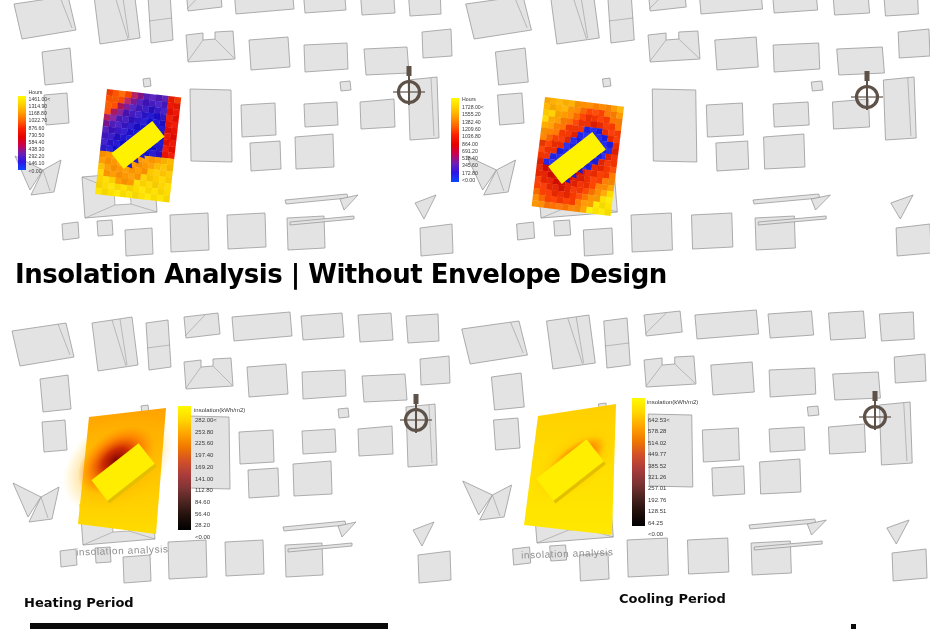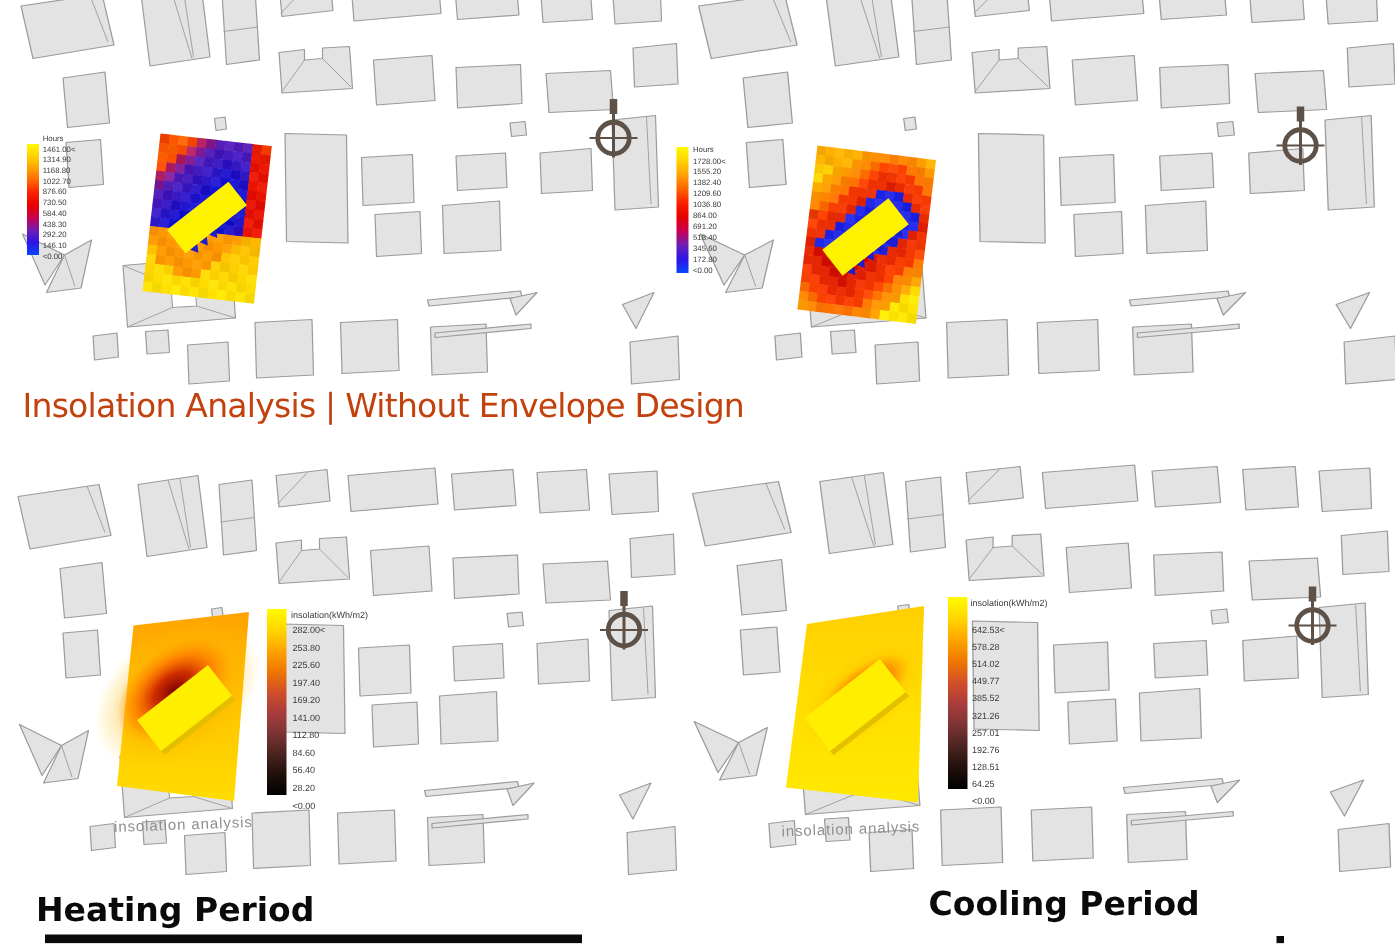"Insolation Analysis | Without Envelope" #main-title { color: #c2410c -> #000000; font-size: 22px -> 26px; font-weight: 400 -> 700 }
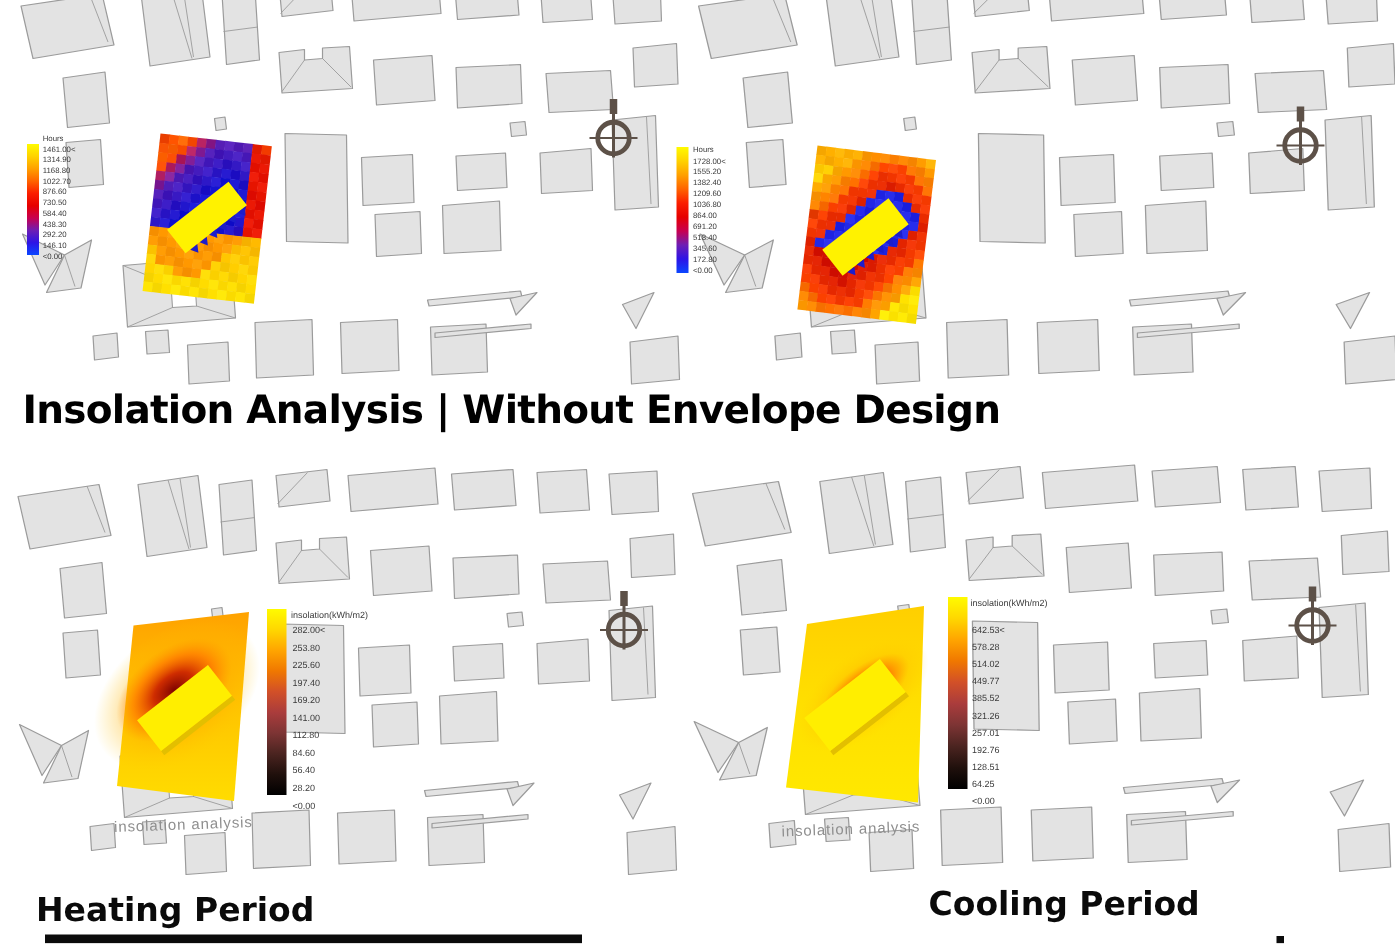"Heating Period" .period-label { font-size: 22px -> 13px }
